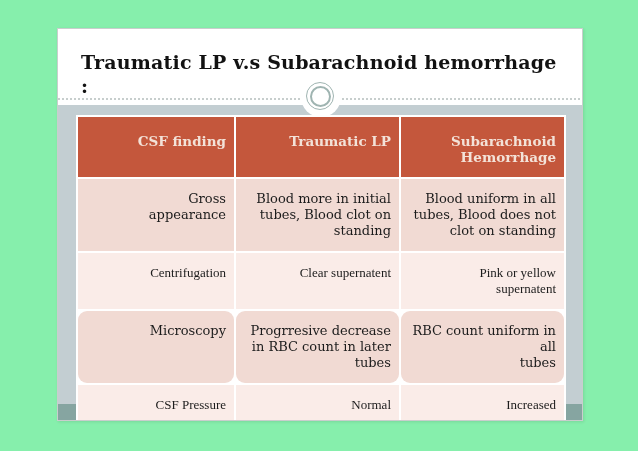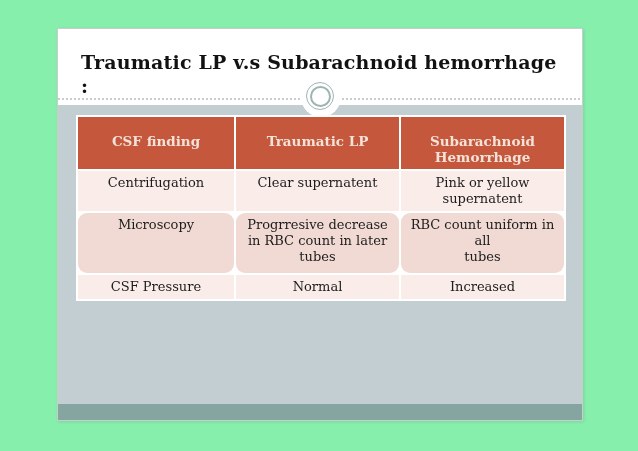"CSF finding" .csf-table td, .csf-table th { padding: 4px 8px -> 12px 8px; text-align: center -> right }
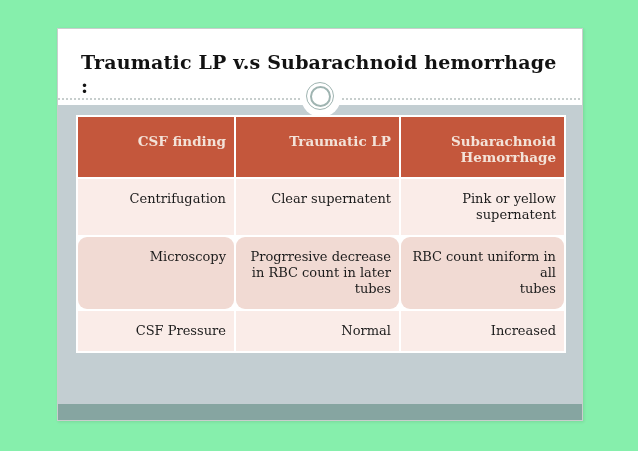"Gross" tr.row-odd { html: none -> <tr> <td>Gross appearance</td> <td>Blood more in initial tubes, Blood clot on standing</td> <td>Blood uniform in all tubes, Blood does not clot on standing</td> </tr> }
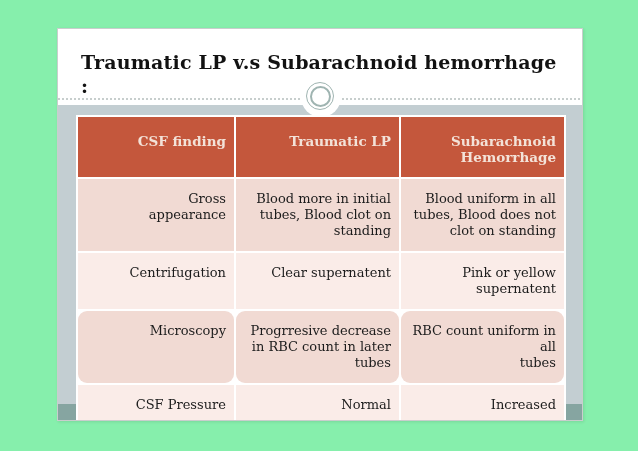"Centrifugation" .csf-table tr.row-even td { font-family: none -> Liberation Serif, serif }
